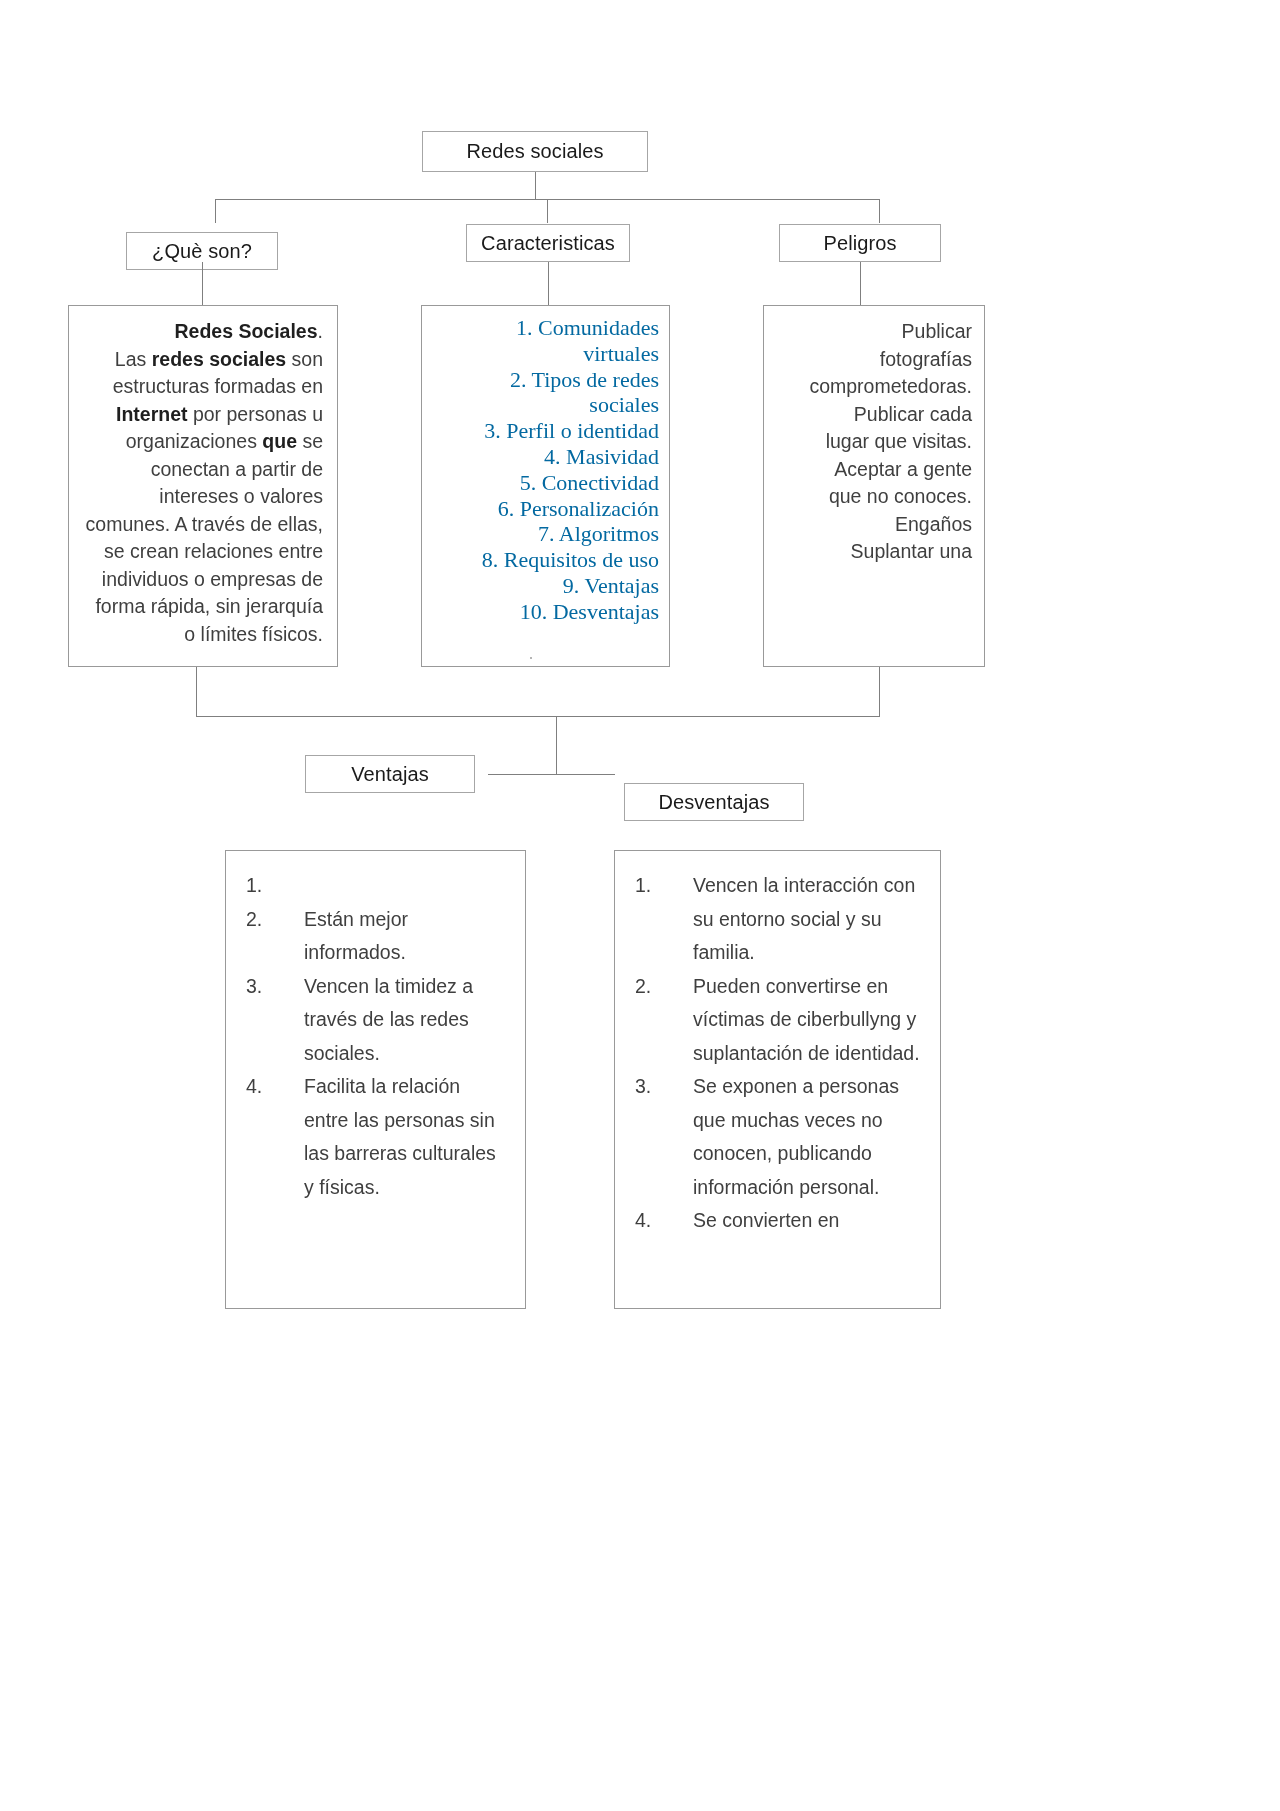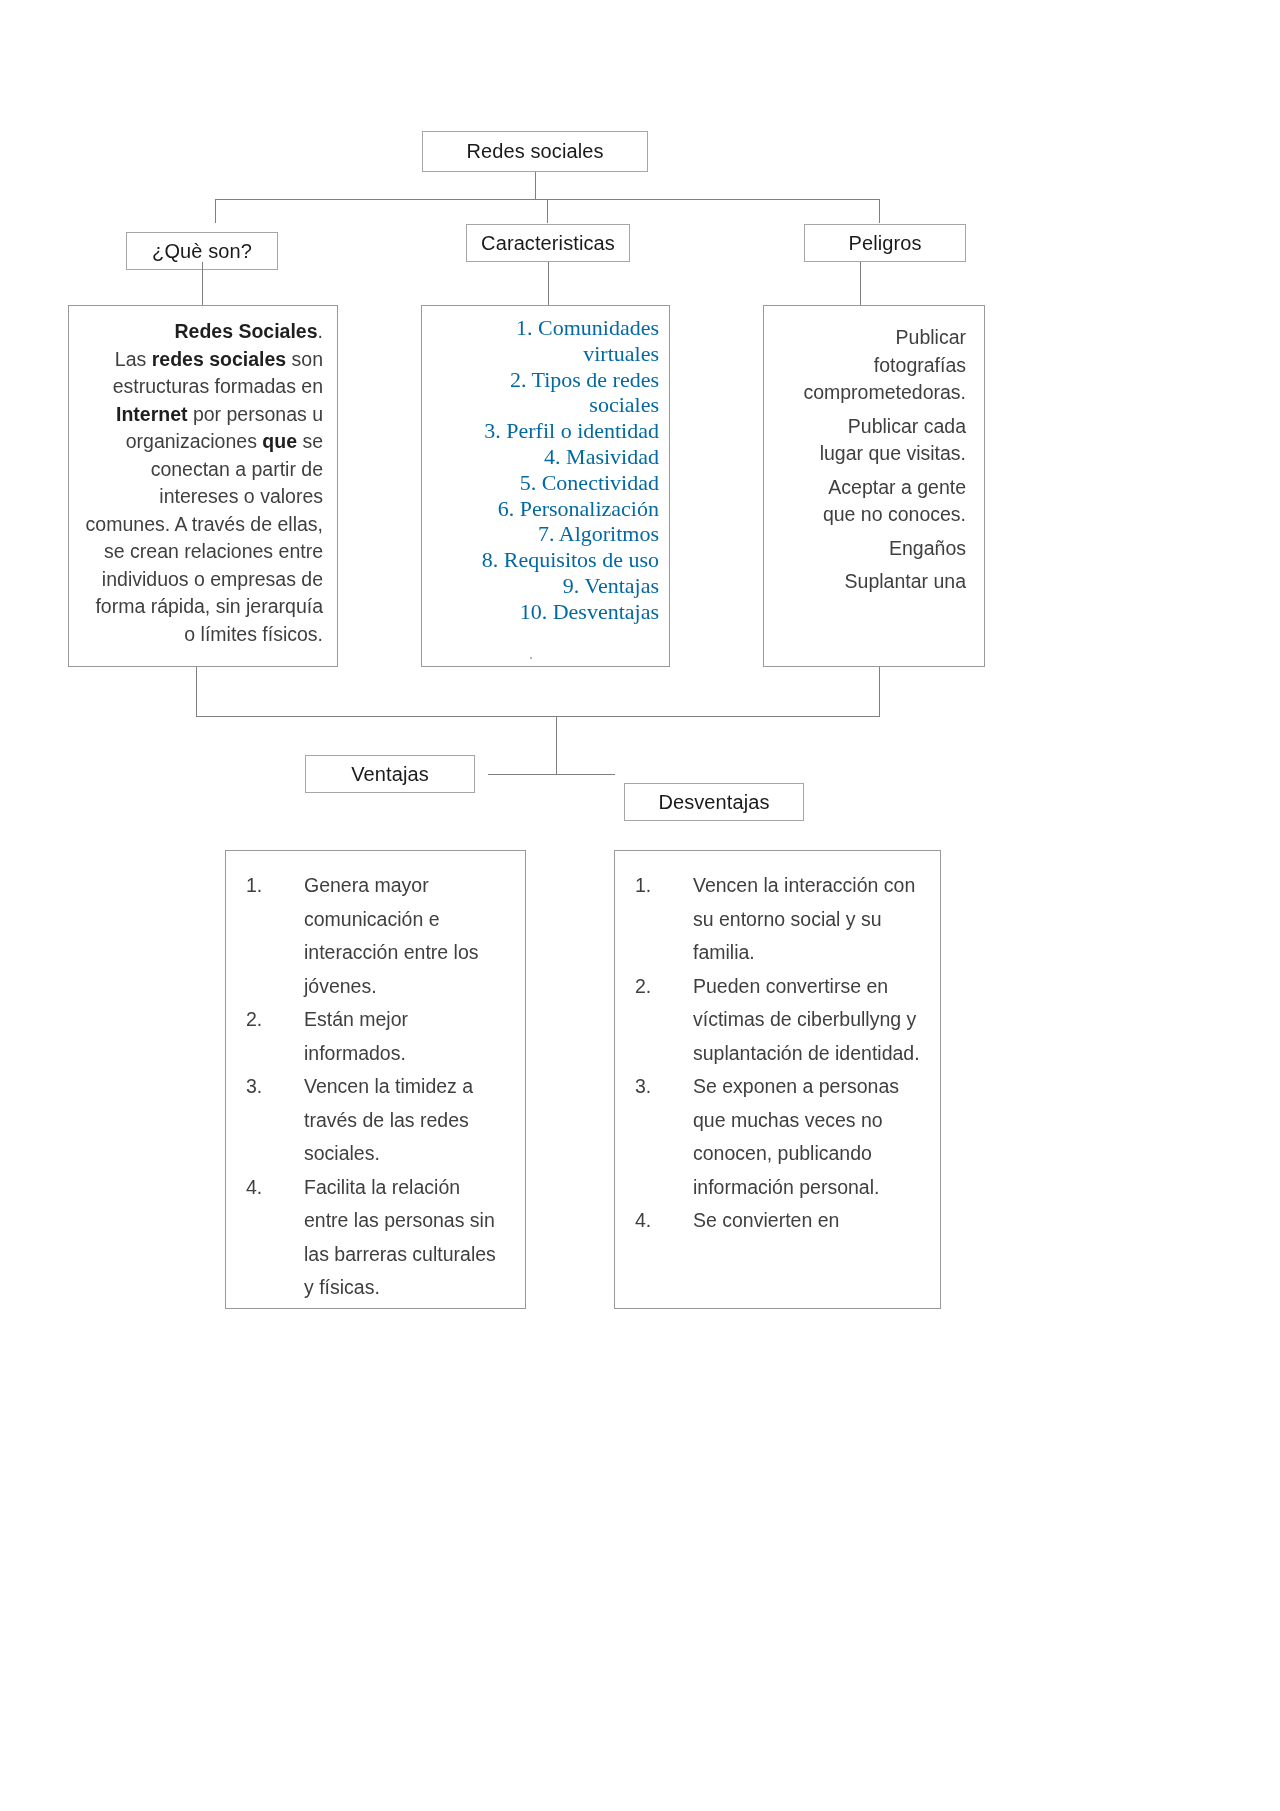"Peligros" div.node { left: 804px -> 779px }
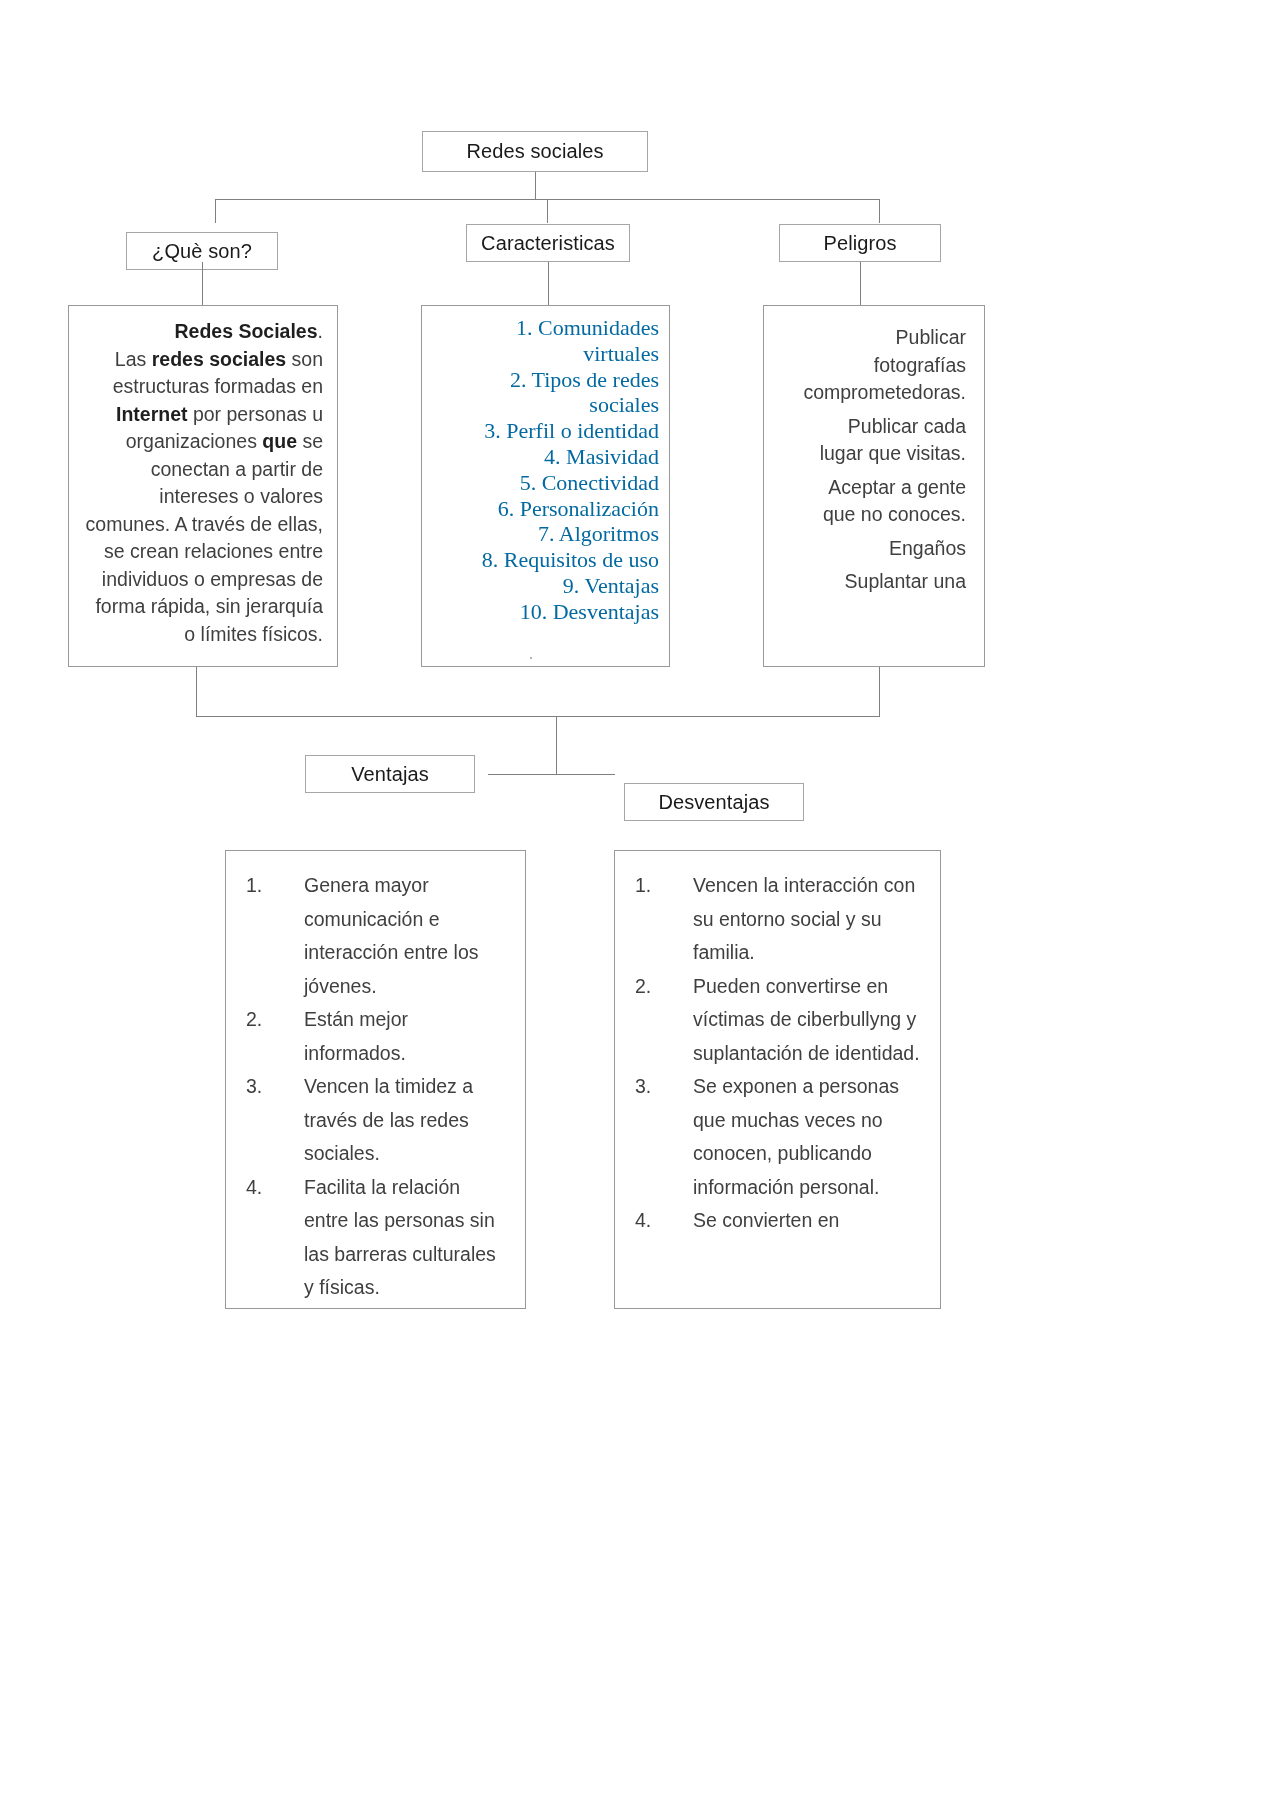"Publicar fotografías comprometedoras." .para-indent { margin: 6px -> 0 }
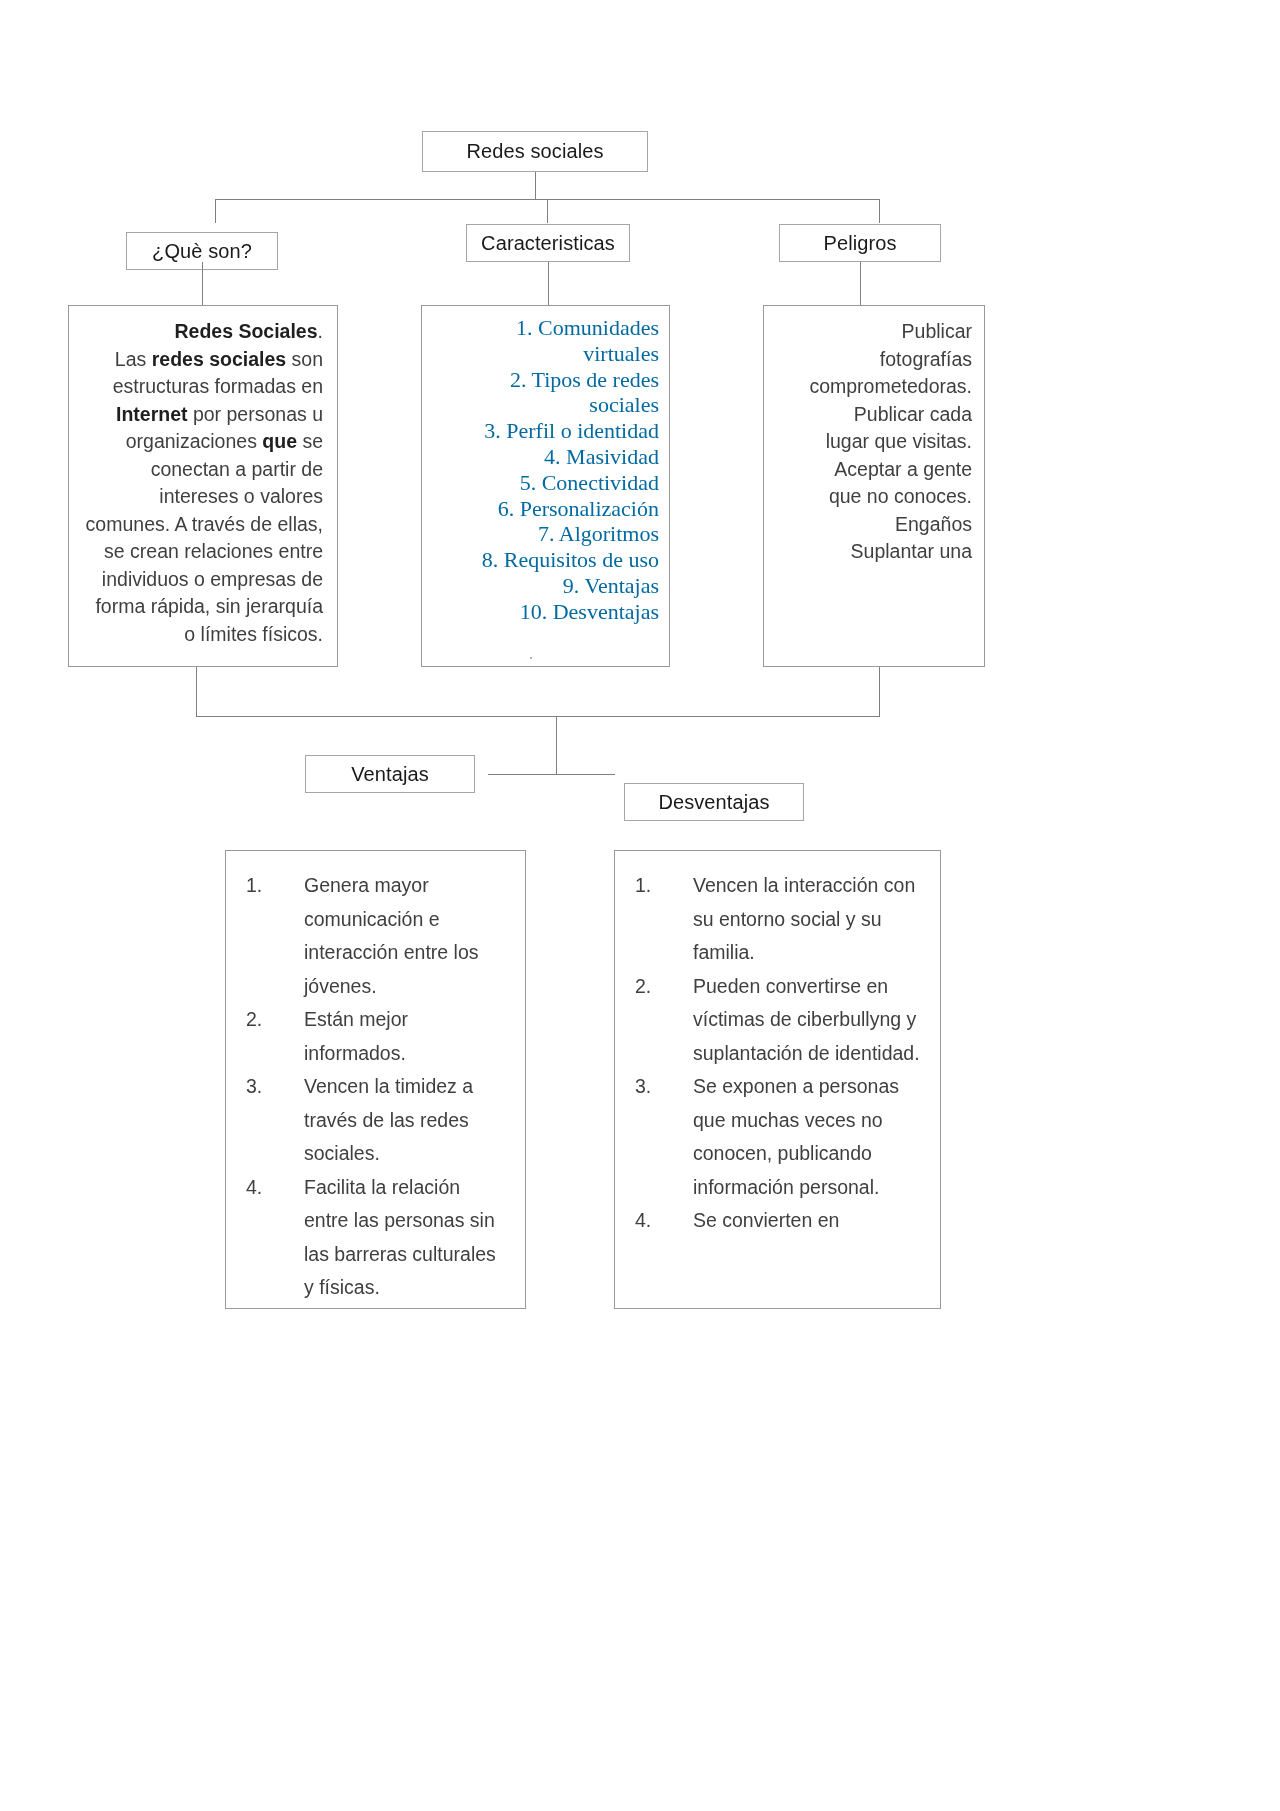"Genera mayor comunicación e interacción" span.txt { html: <span>Genera mayor comunicación e interacción entre los jóvenes.</span> -> none }
